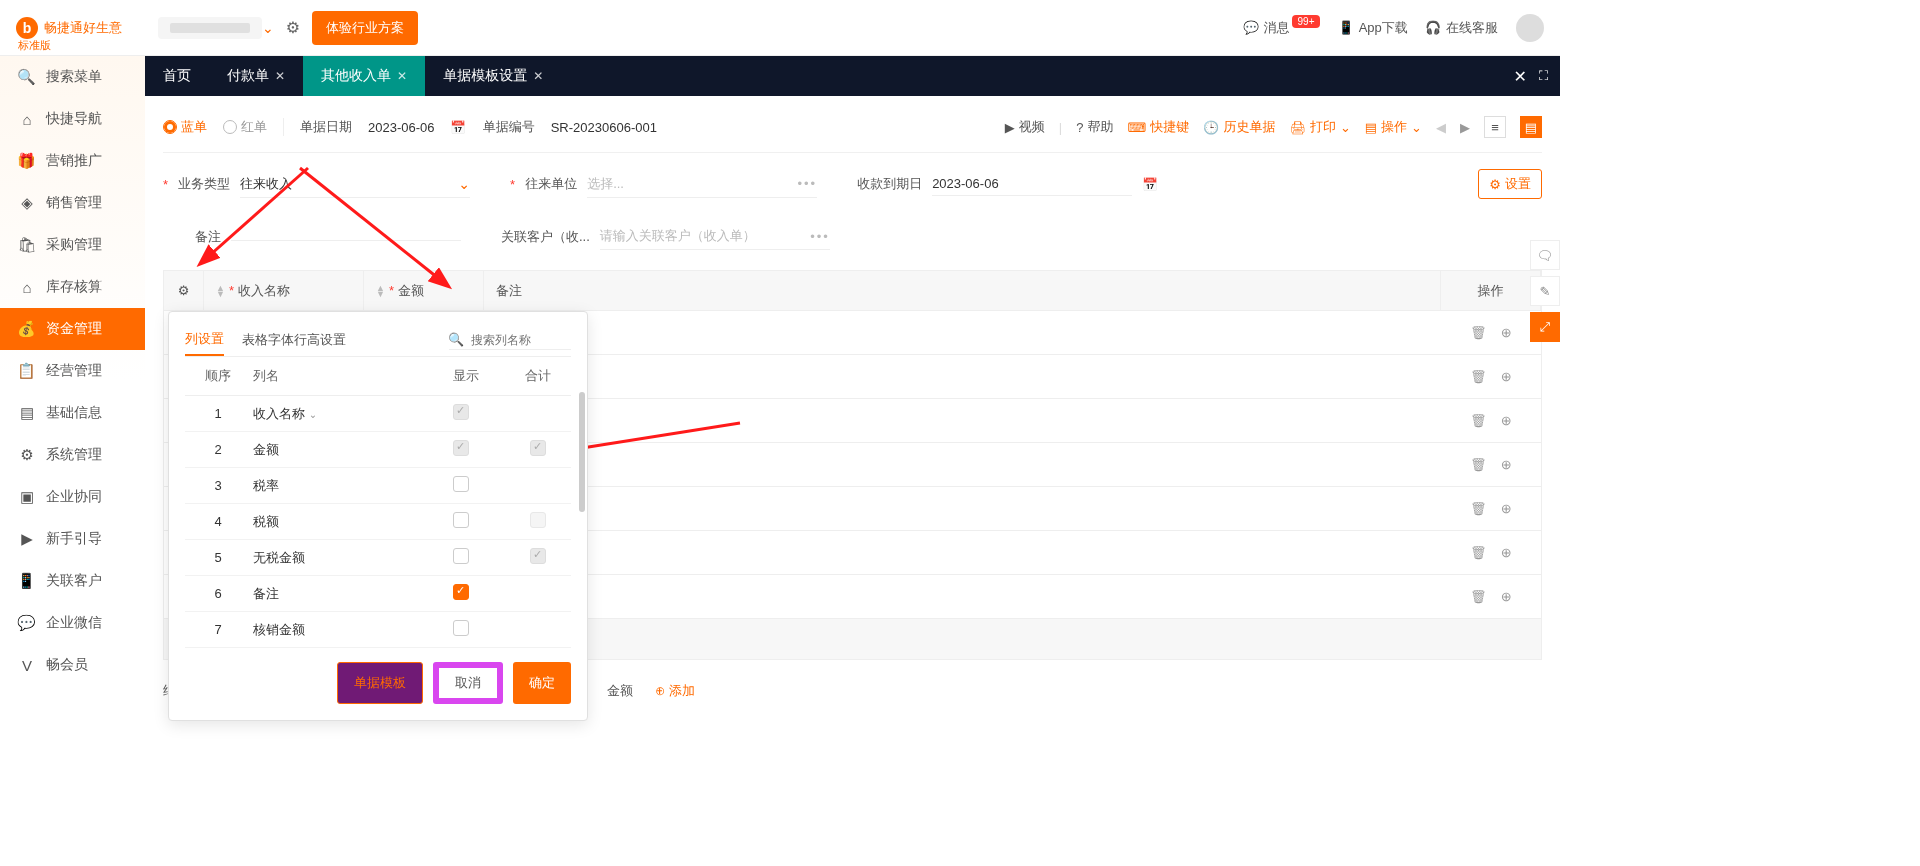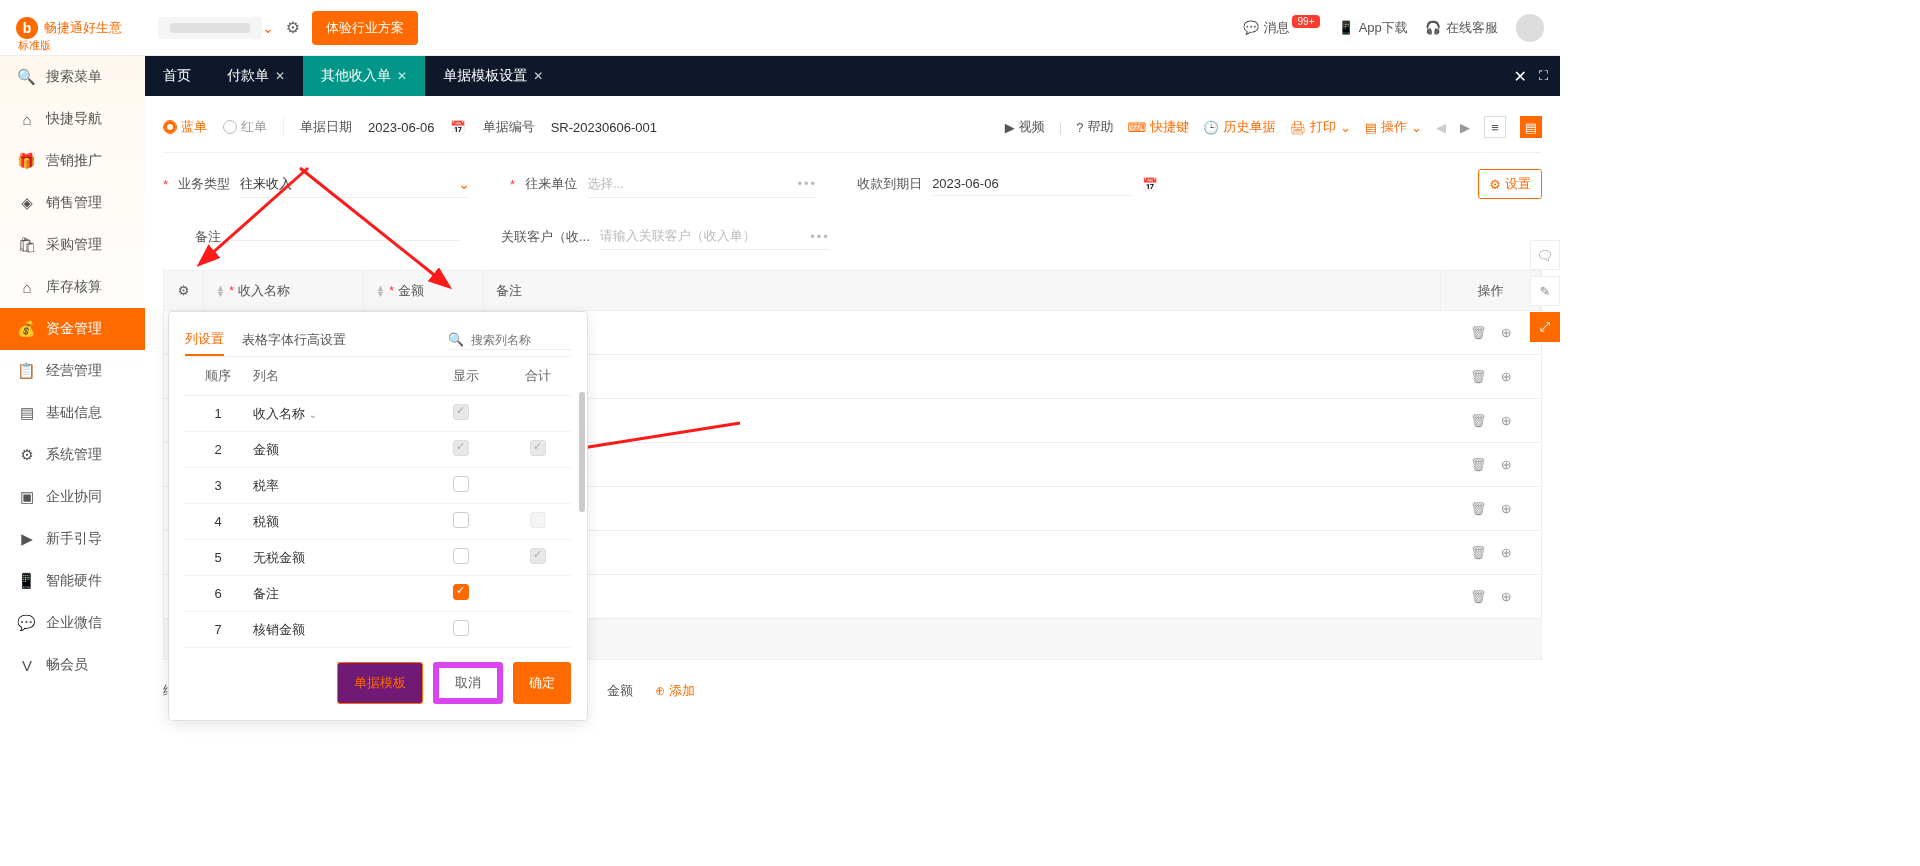"智能硬件" span { text: 智能硬件 -> 关联客户 }
